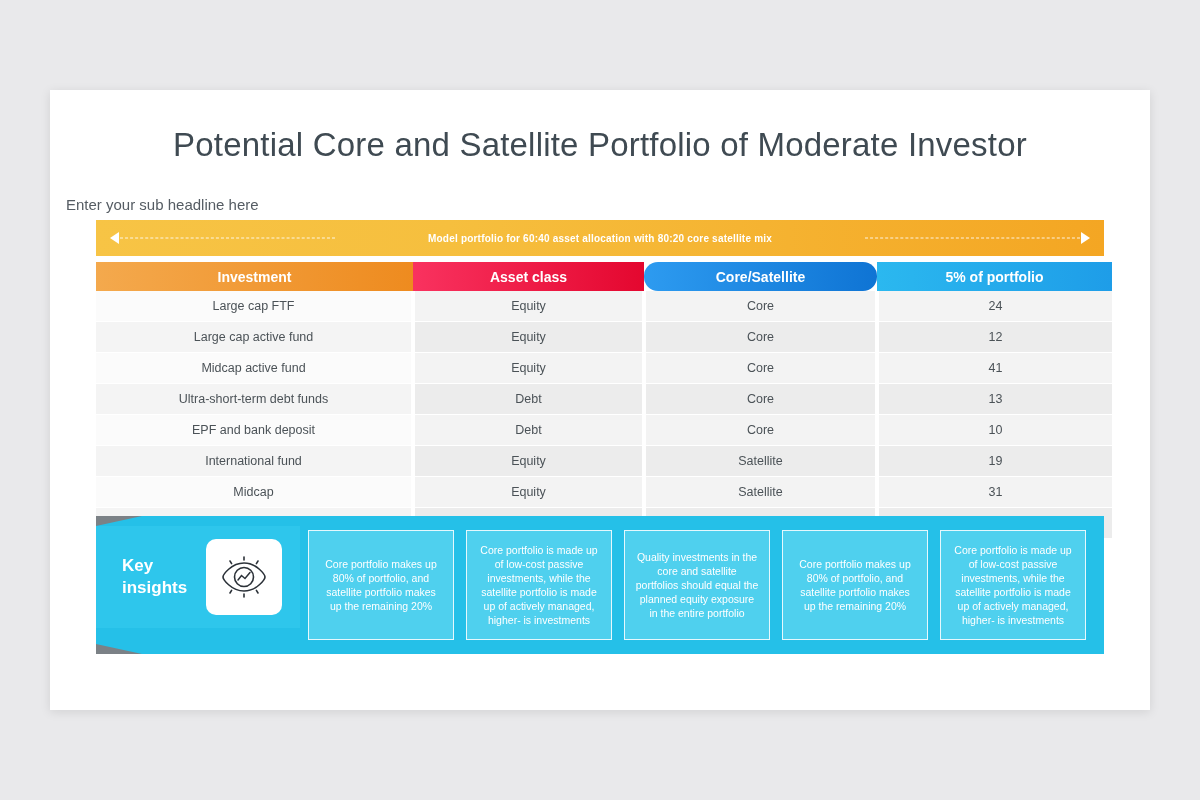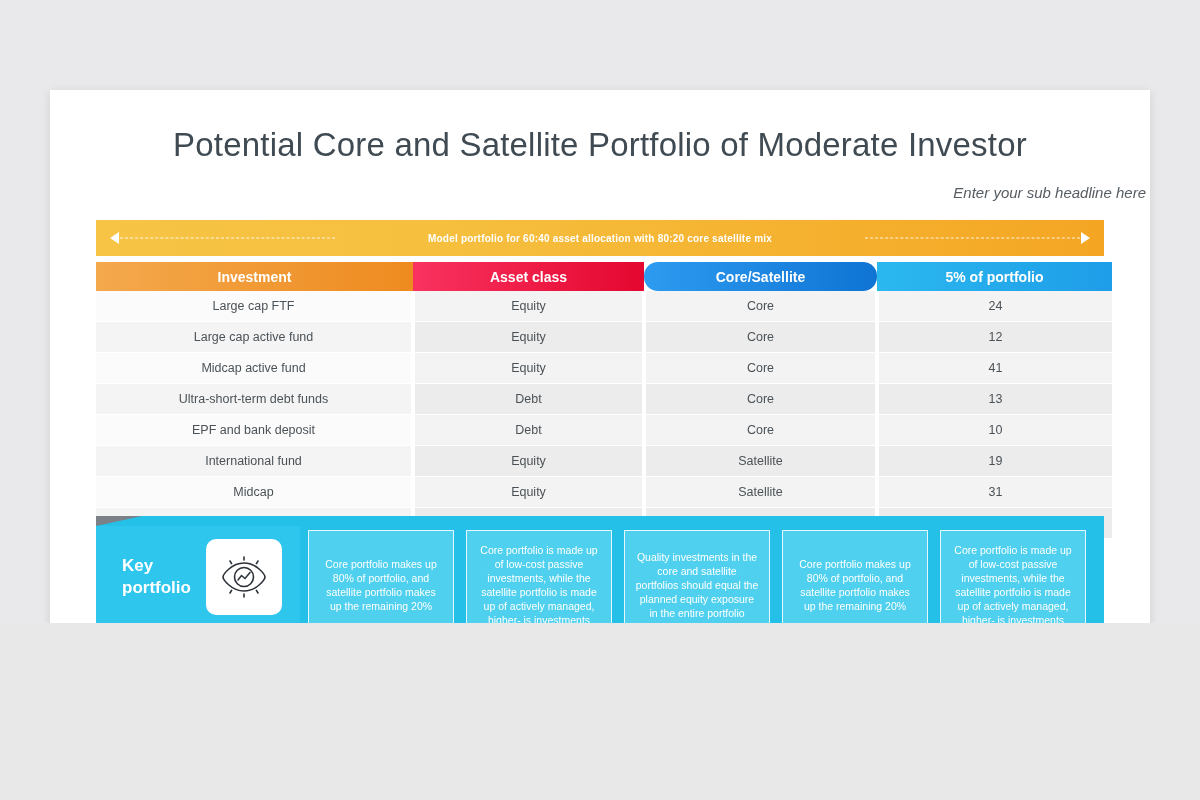"Potential Core and Satellite Portfolio" .stage { height: 623px -> 800px }
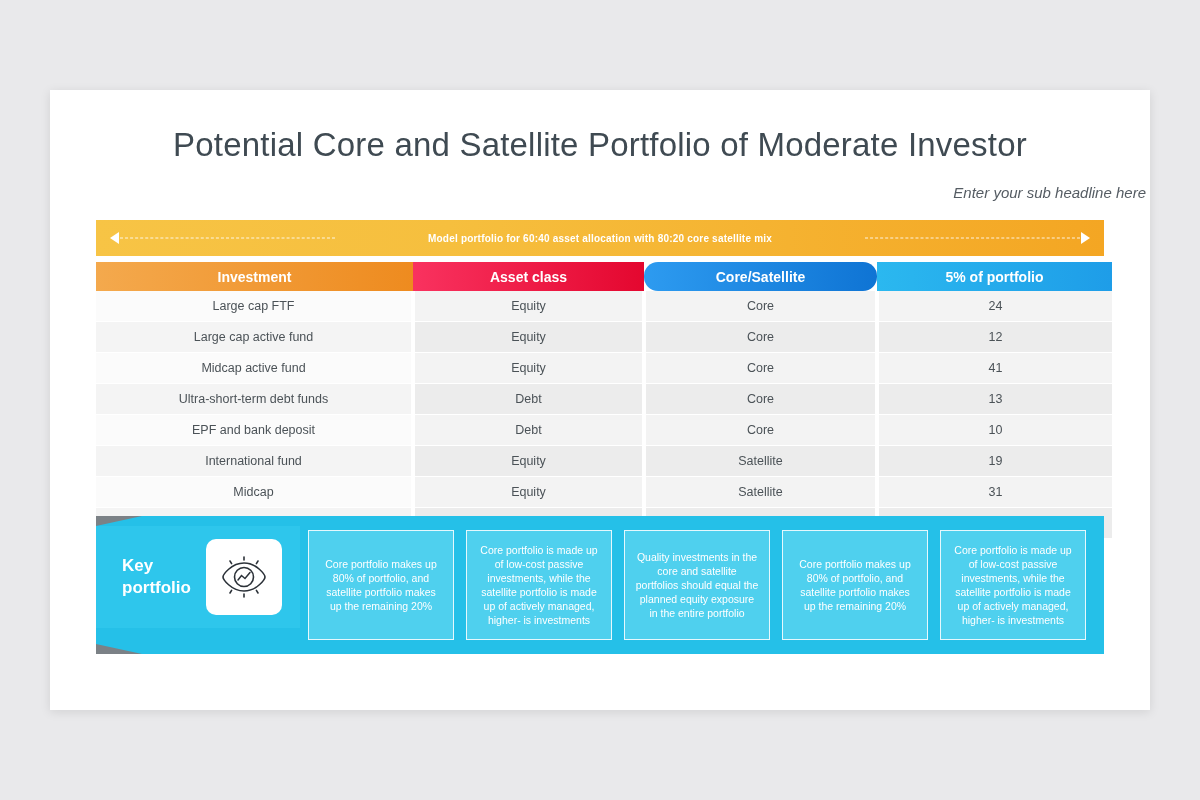"Enter your sub headline here" .subtitle { font-style: italic -> none; margin: 4px -> 16px; text-align: right -> left }
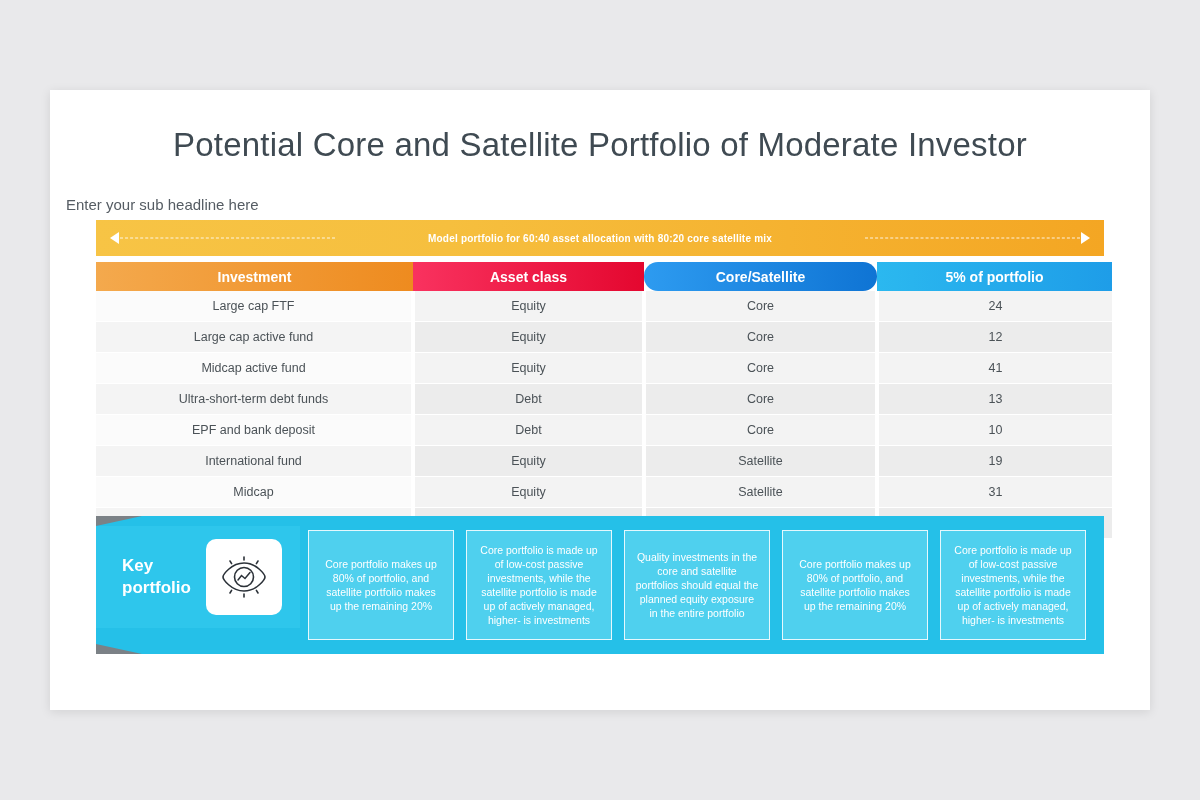"portfolio" span { text: portfolio -> insights }
